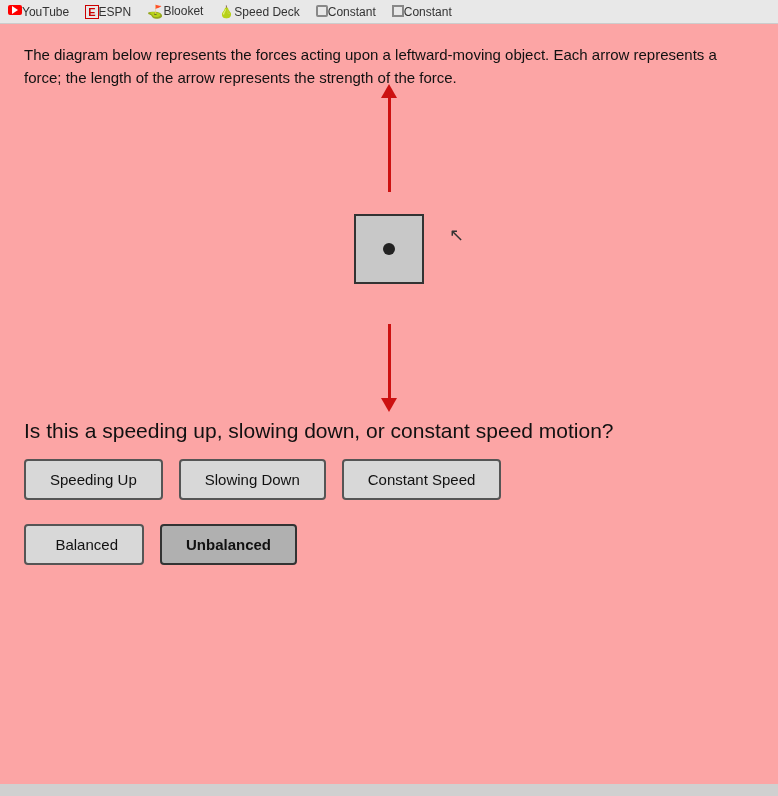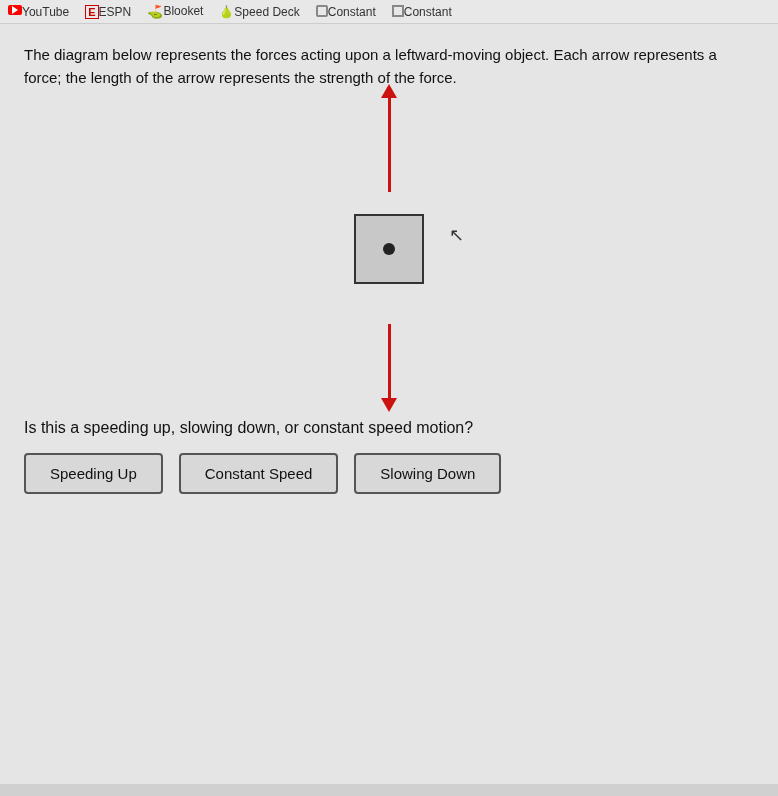"The diagram below represents the" .main-content { background-color: #e5e5e5 -> #fca5a5 }
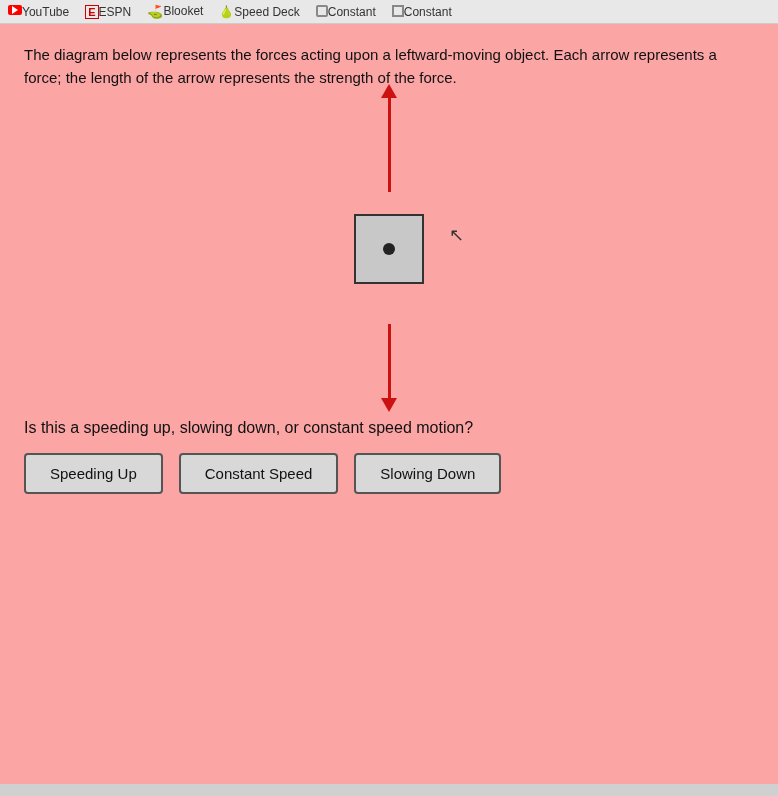"Is this a speeding up," .question-text { font-size: 16px -> 21px }
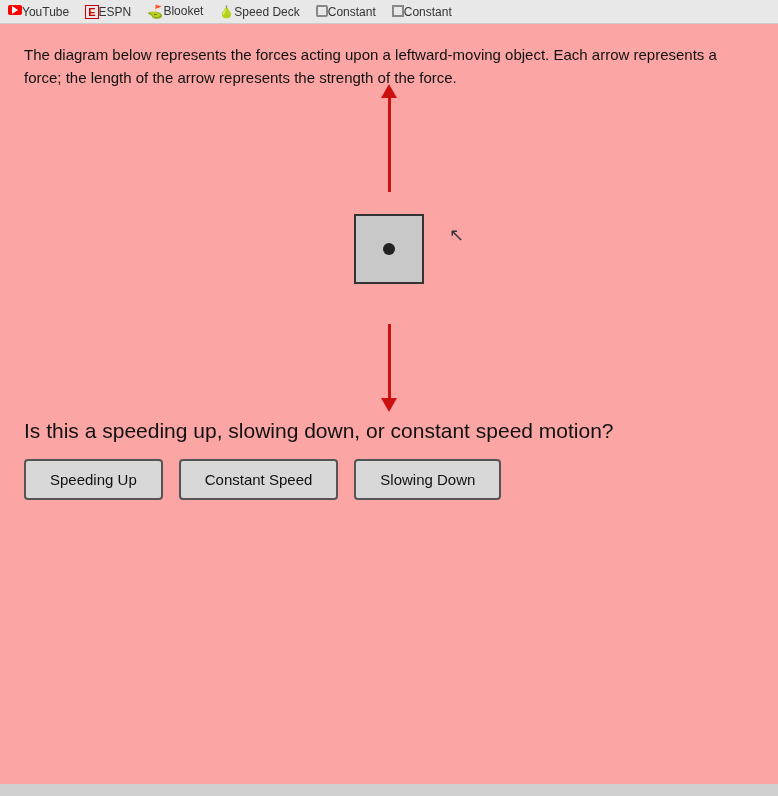"Constant Speed" button.answer-button { order: before "Slowing Down" -> after "Slowing Down" }
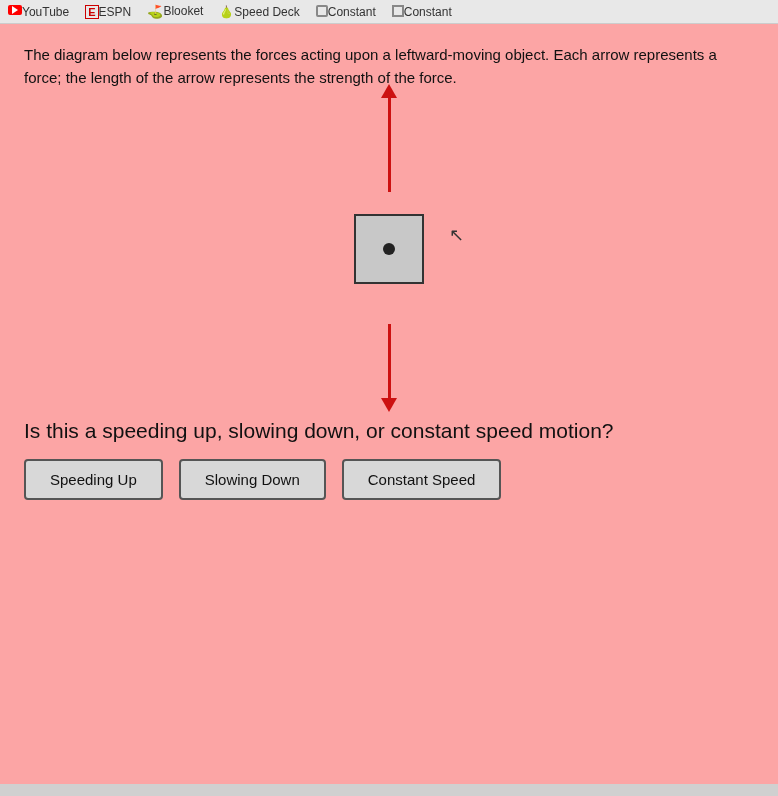"Balanced" div.button-group { html: none -> <div> <button>Balanced</button> <button>Unbalanced</button> </div> }
